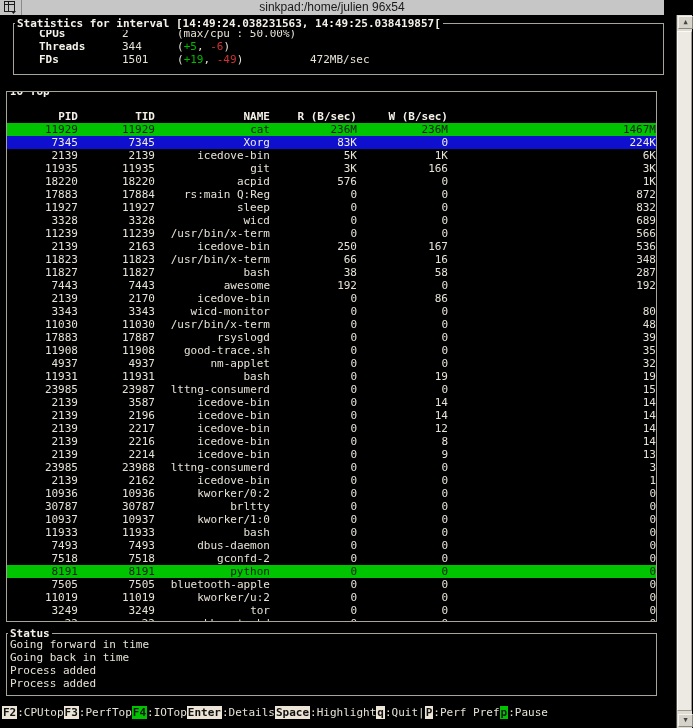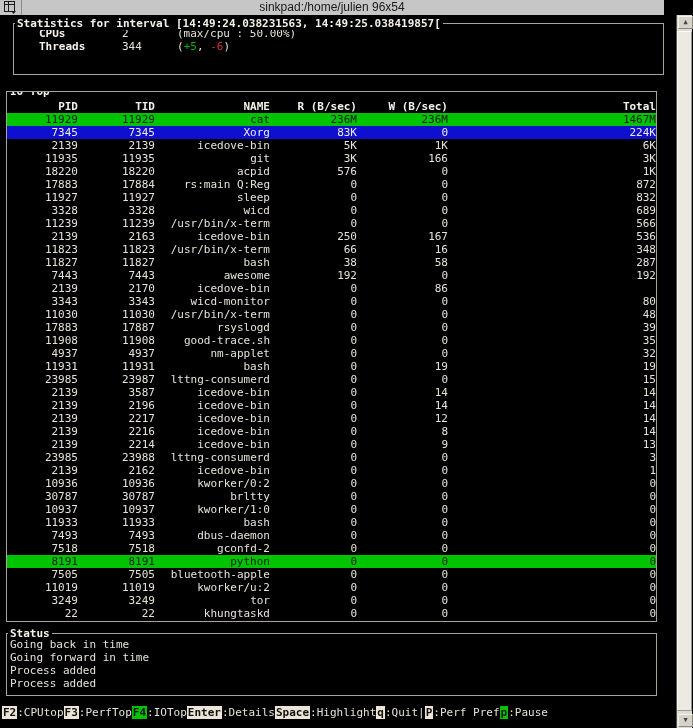"FDs" div.statrow { html: none -> <div><span>FDs</span><span>1501</span><span><span>(</span><span>+19</span><span>, </span><span>-49</span><span>)</span></span><span>472MB/sec</span></div> }
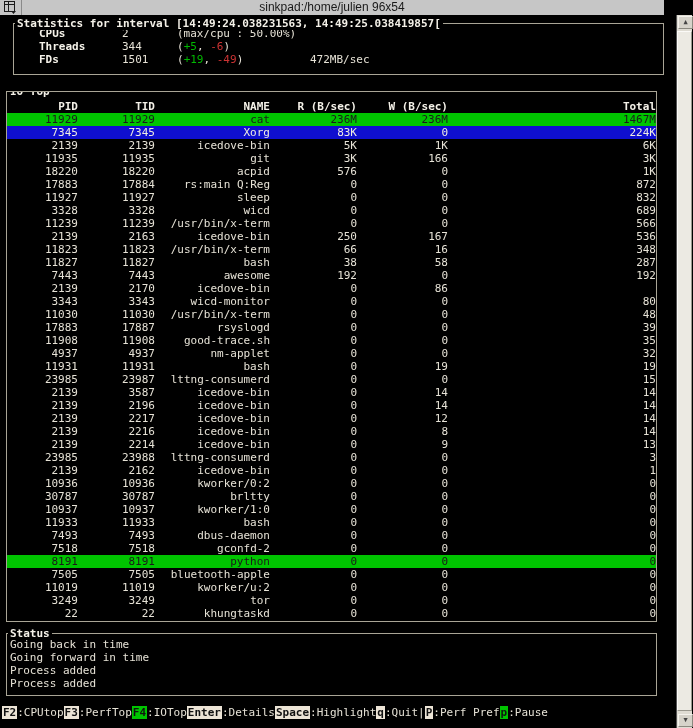"PID" .iorow.header { margin-top: 8px -> 18px }
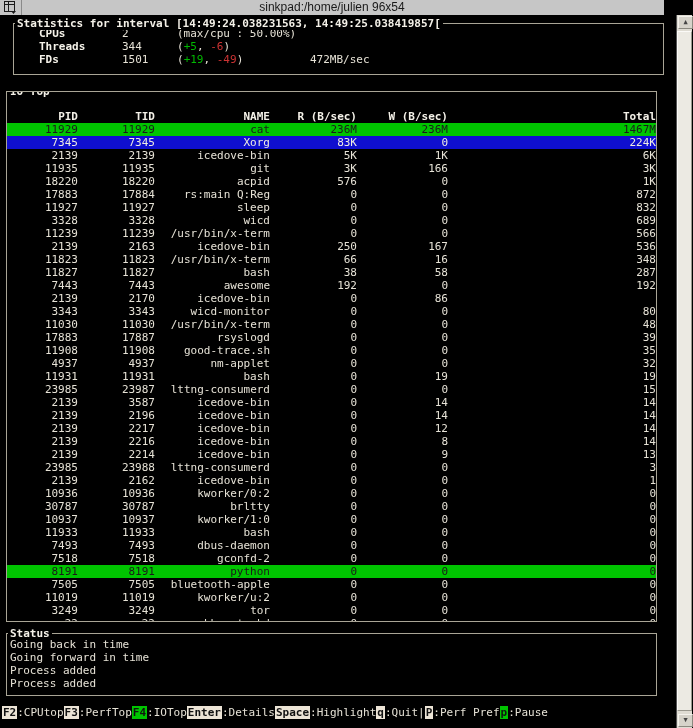"Total" span { html: <span>Total</span> -> none }
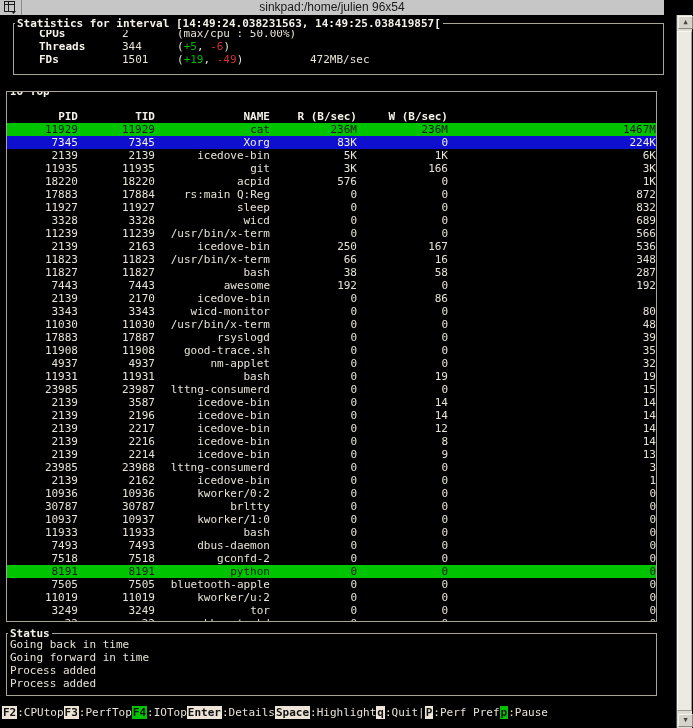"Going back in time" div.status-line { order: before "Going forward in time" -> after "Going forward in time" }
